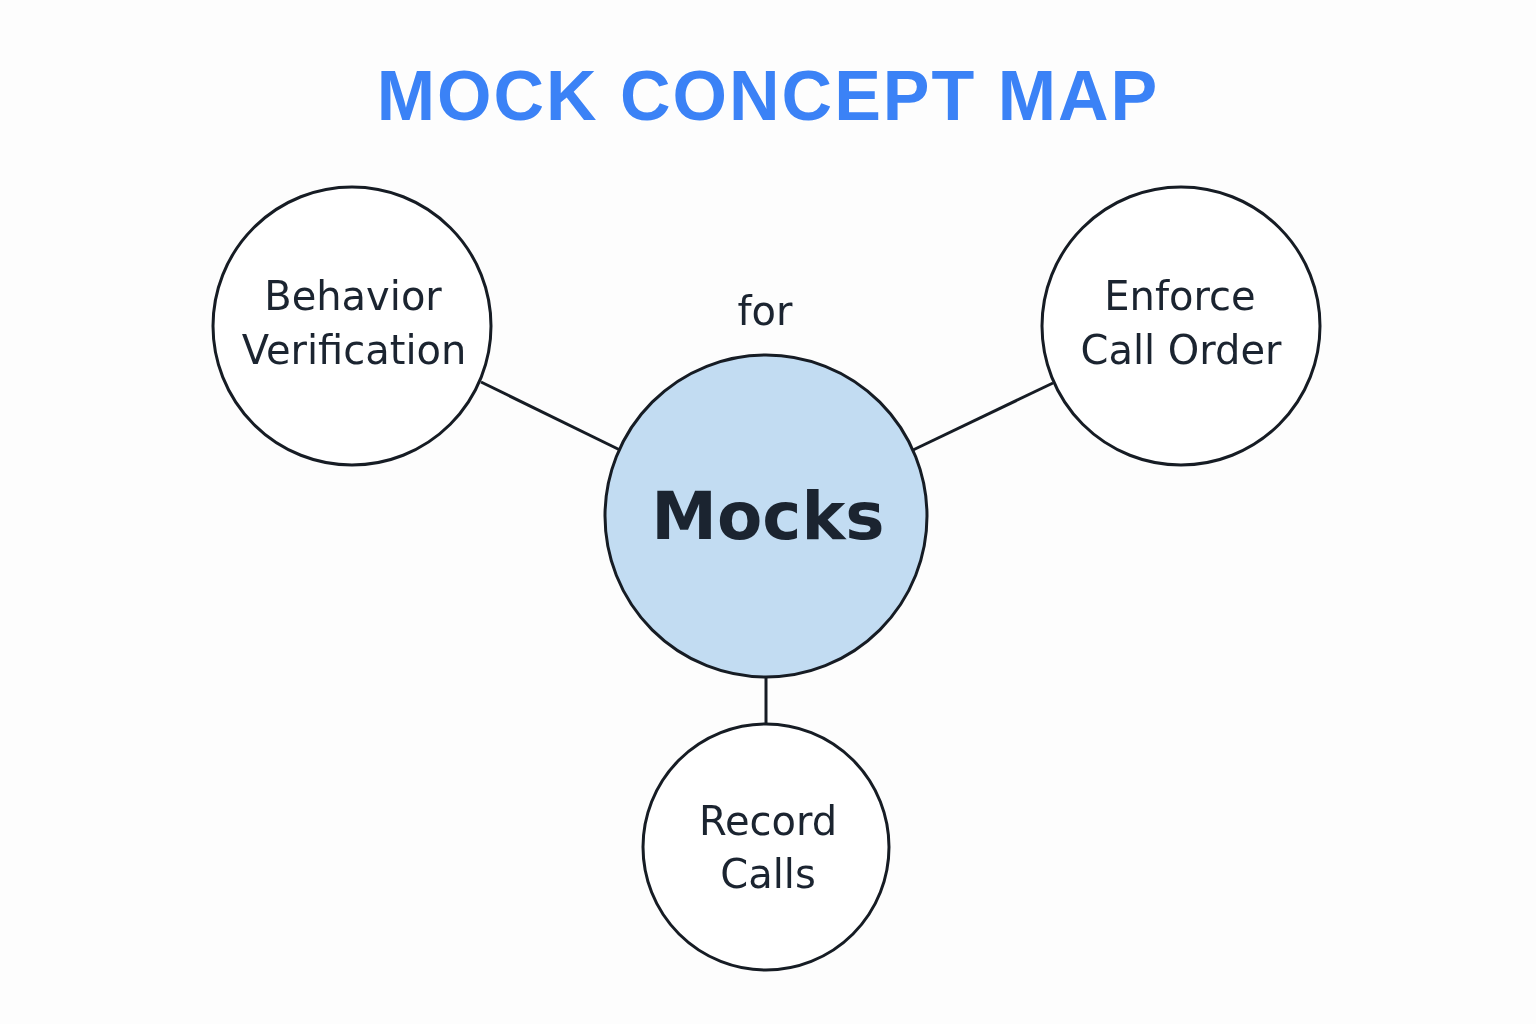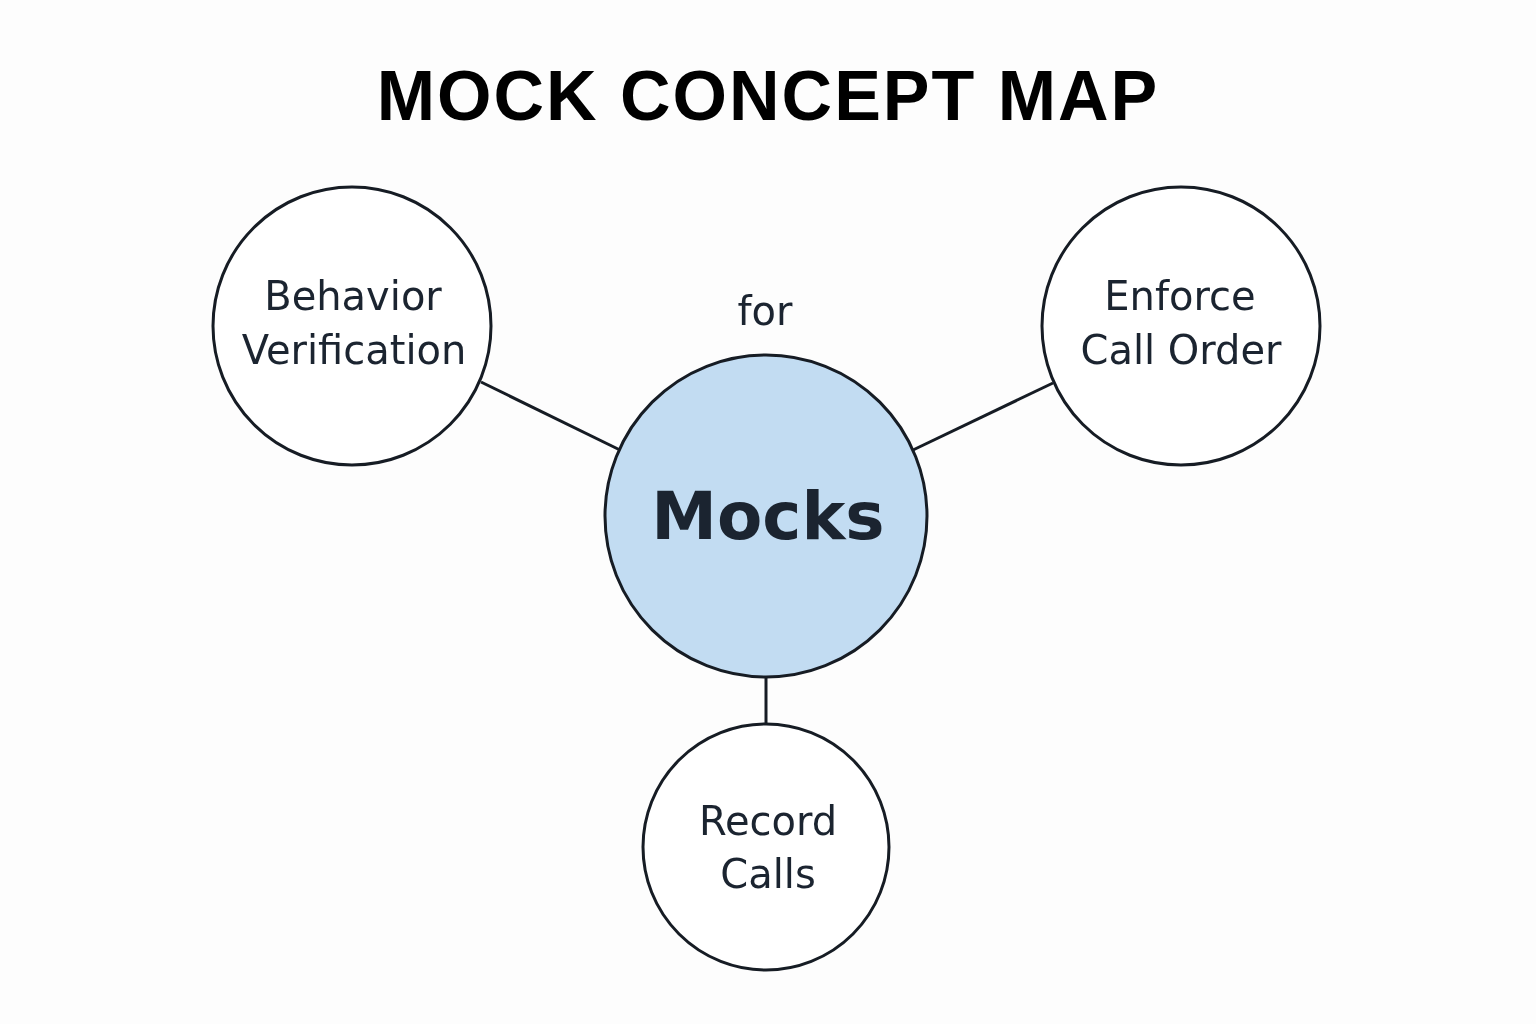"MOCK CONCEPT MAP" .title { color: #000000 -> #3b82f6 }
